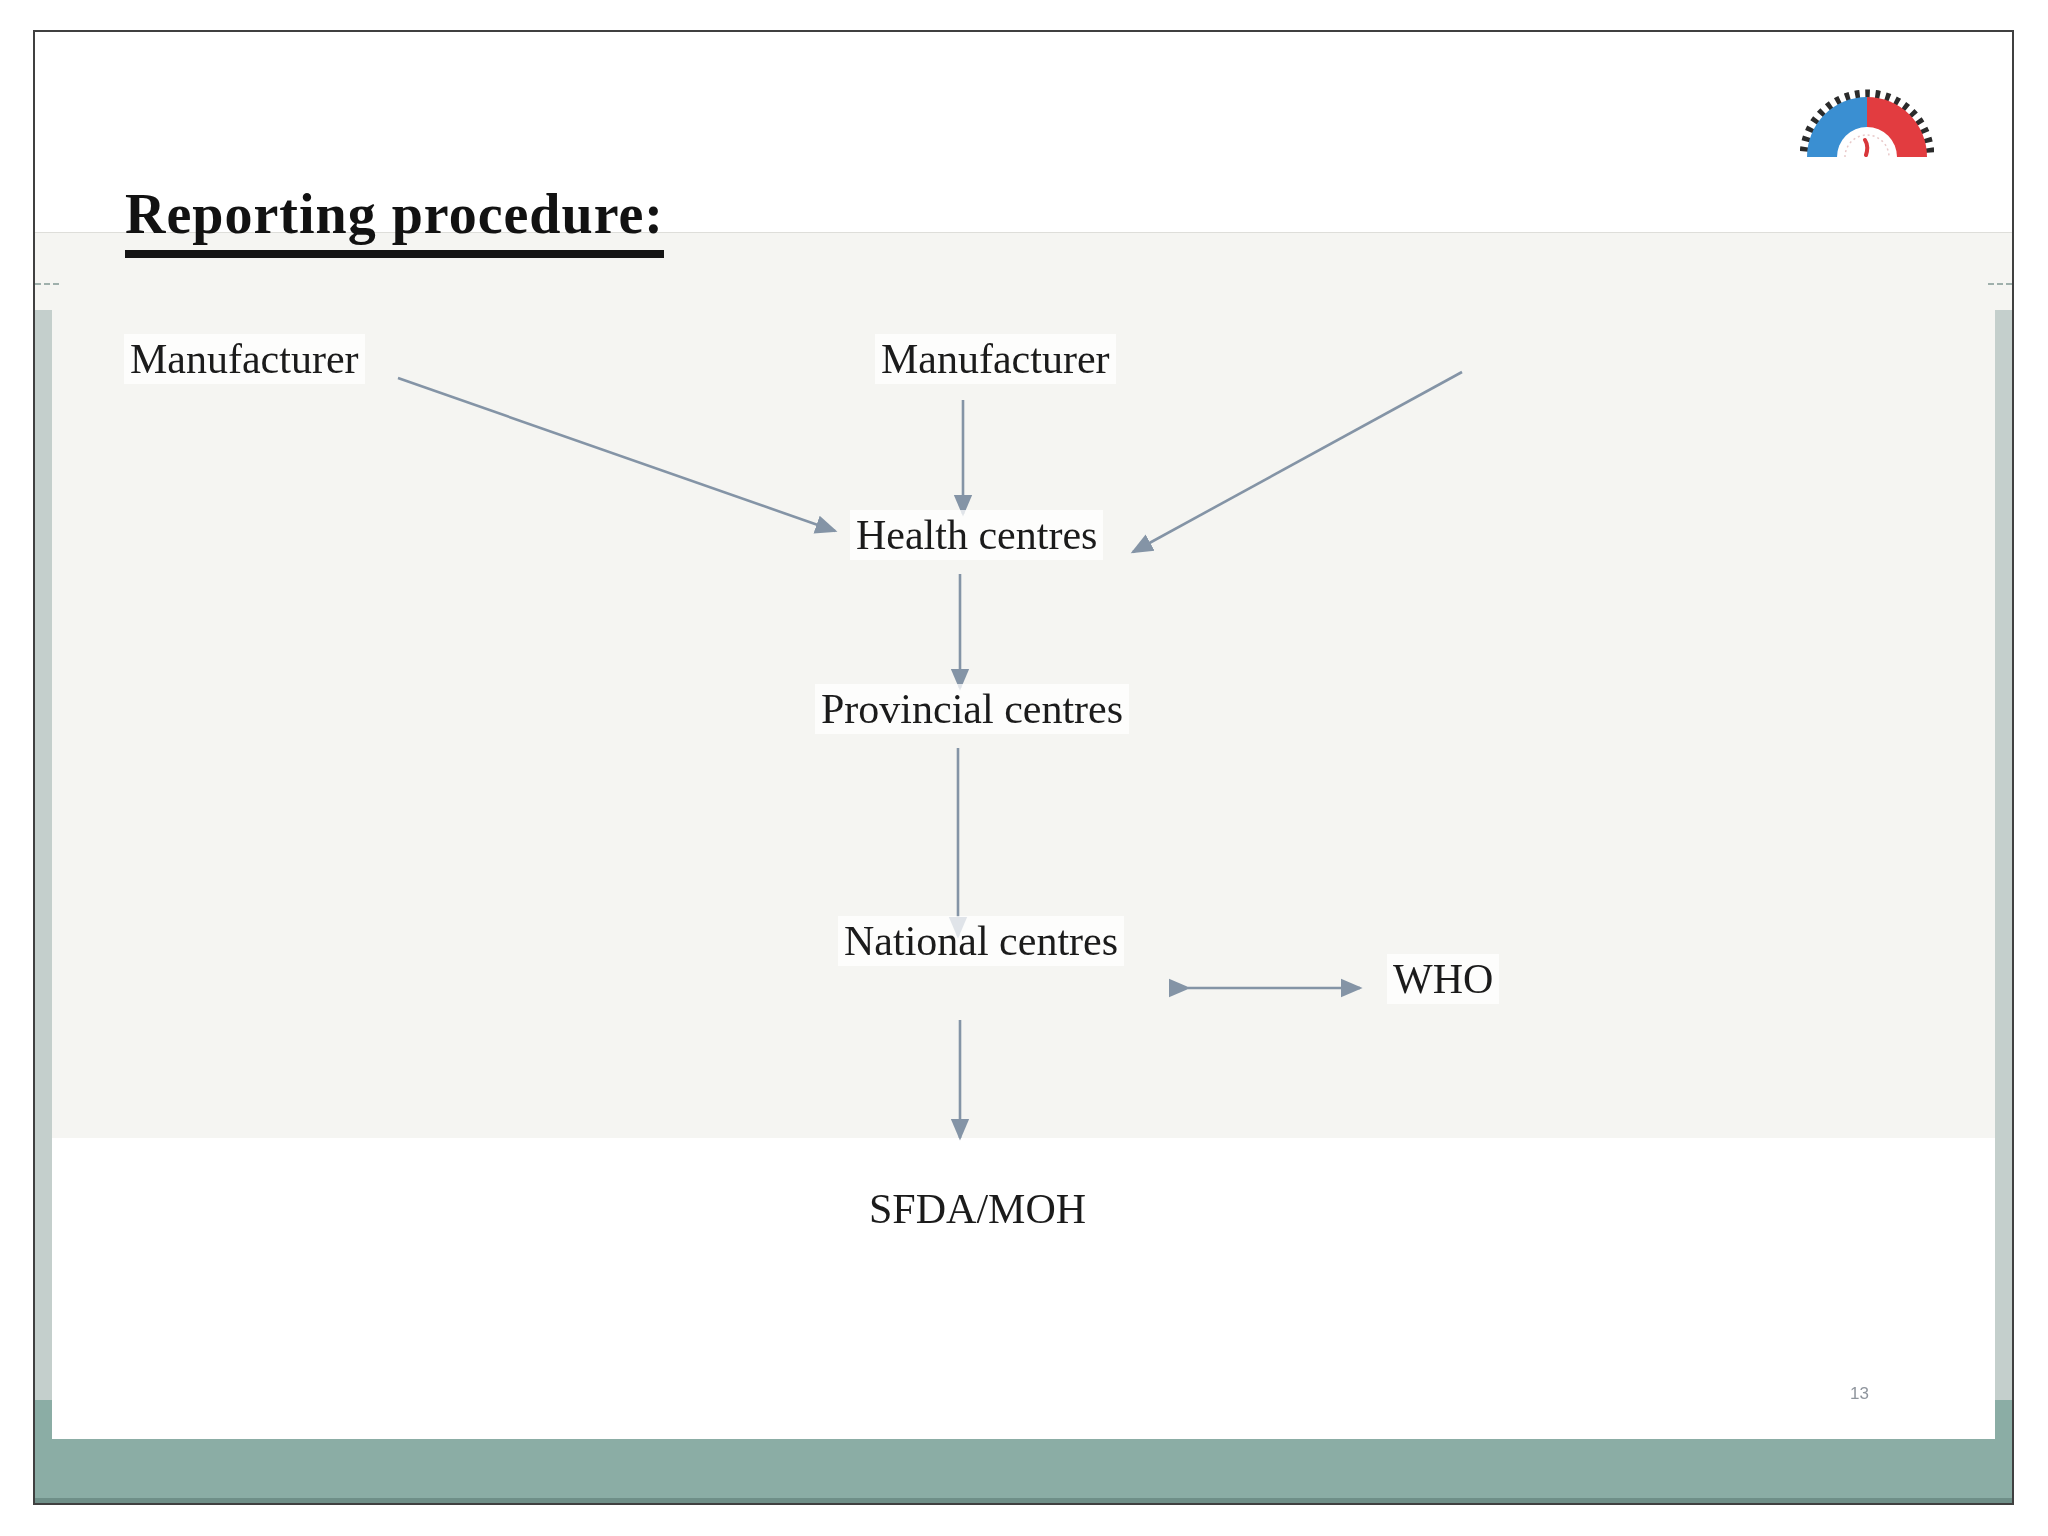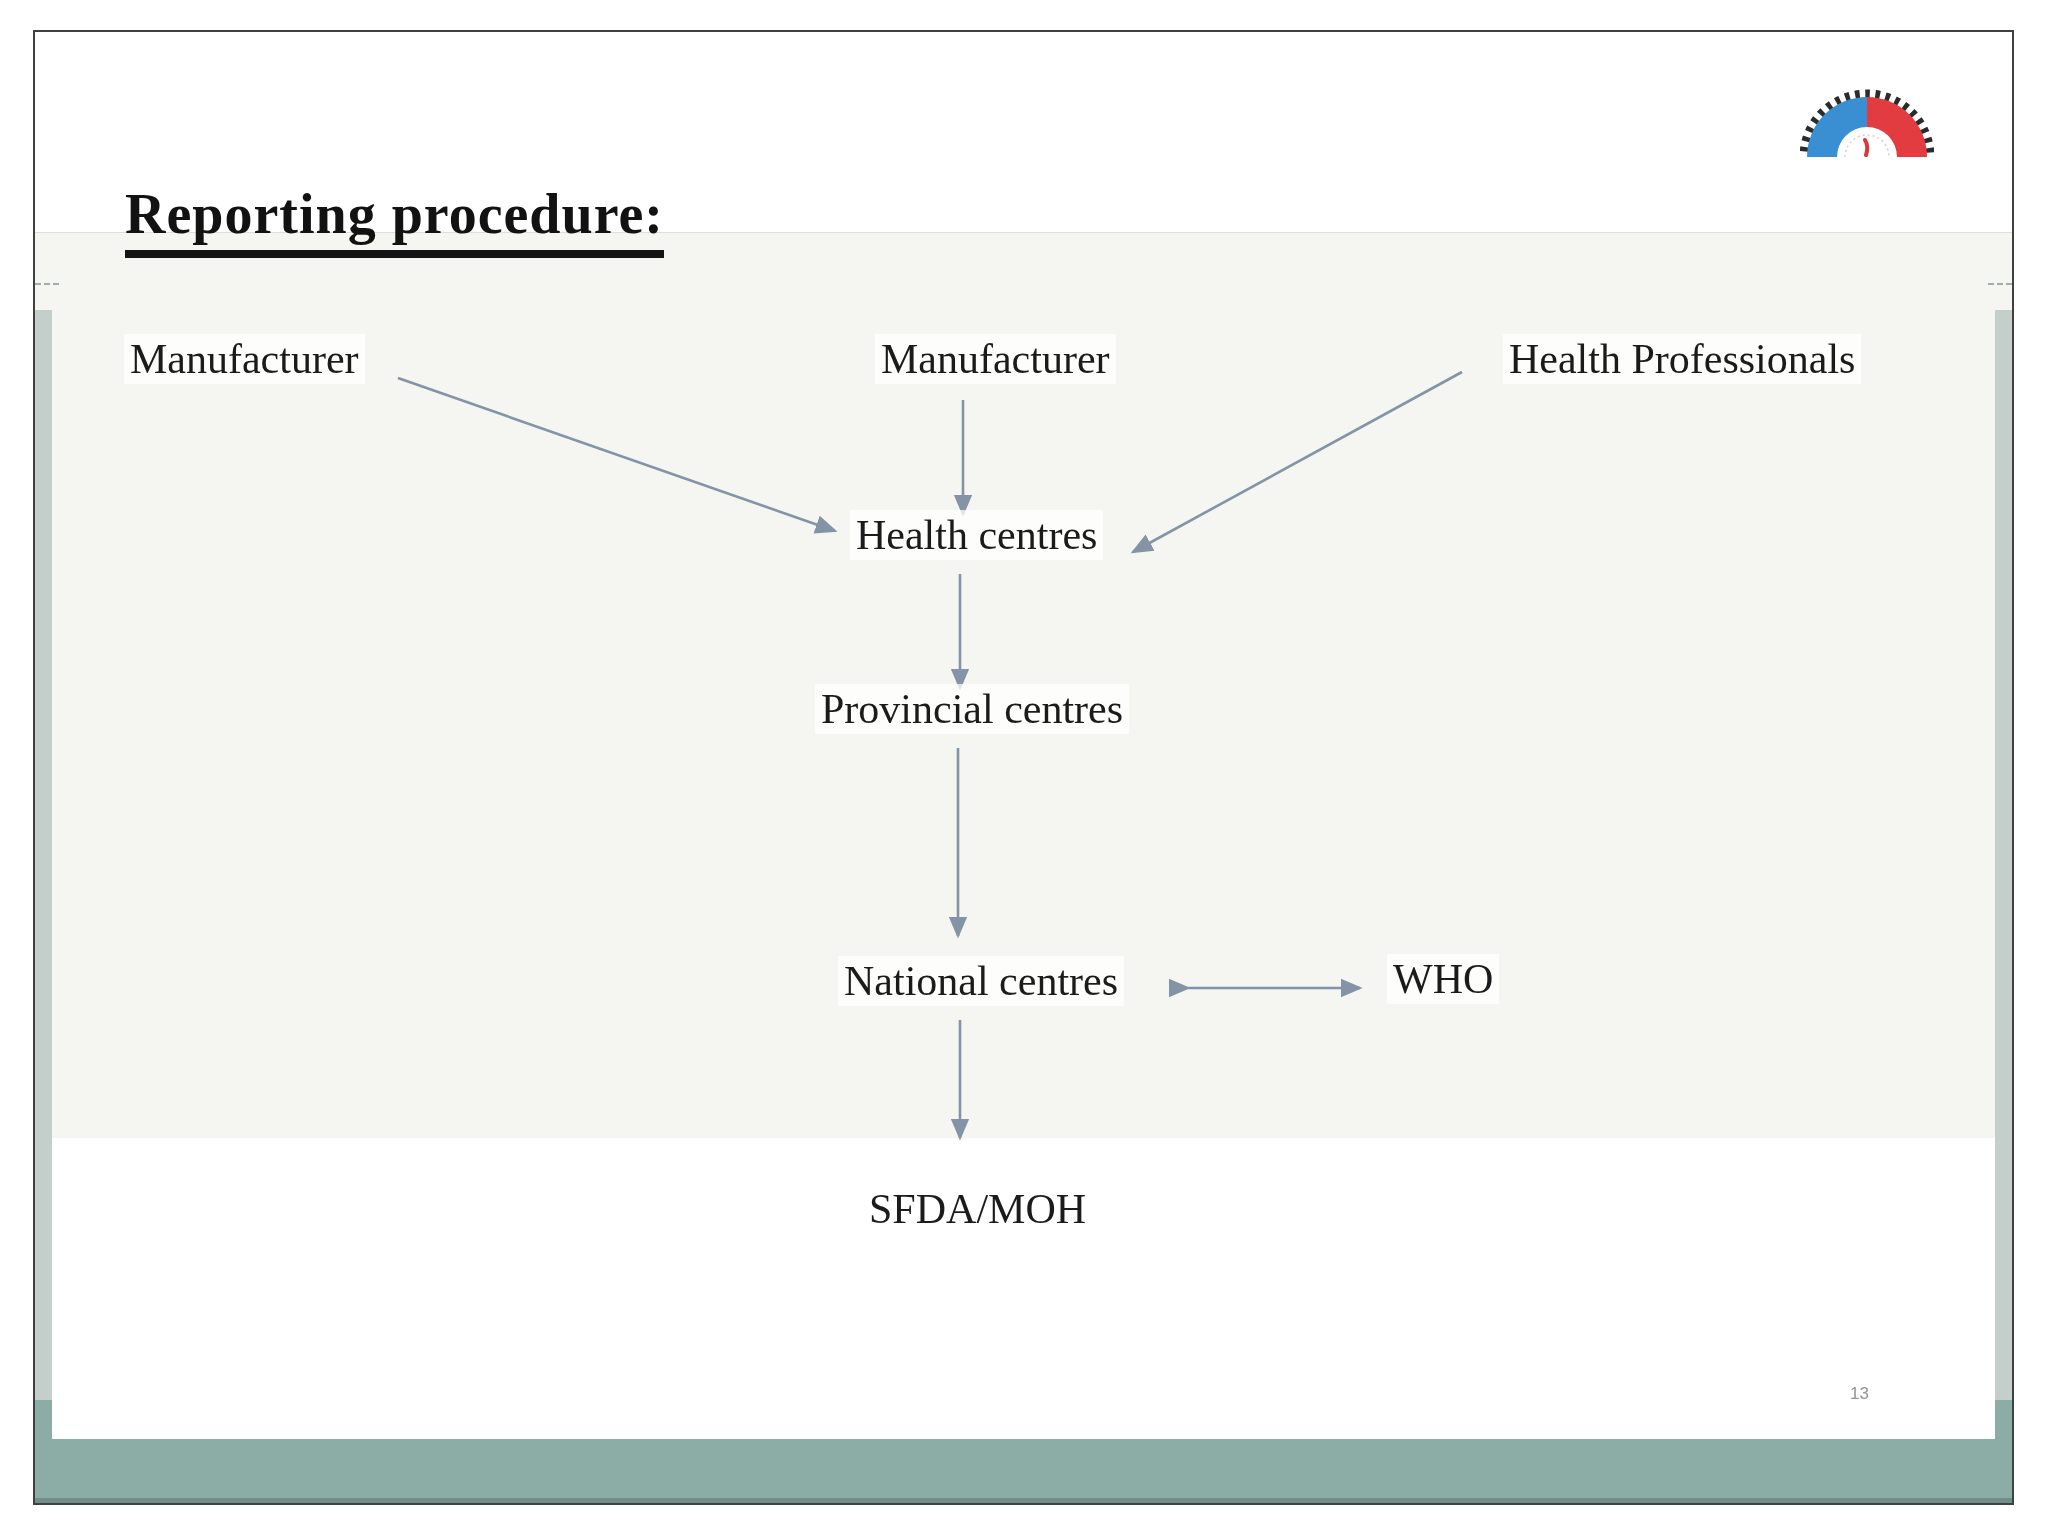"Health Professionals" div.node { html: <div>Health Professionals</div> -> none }
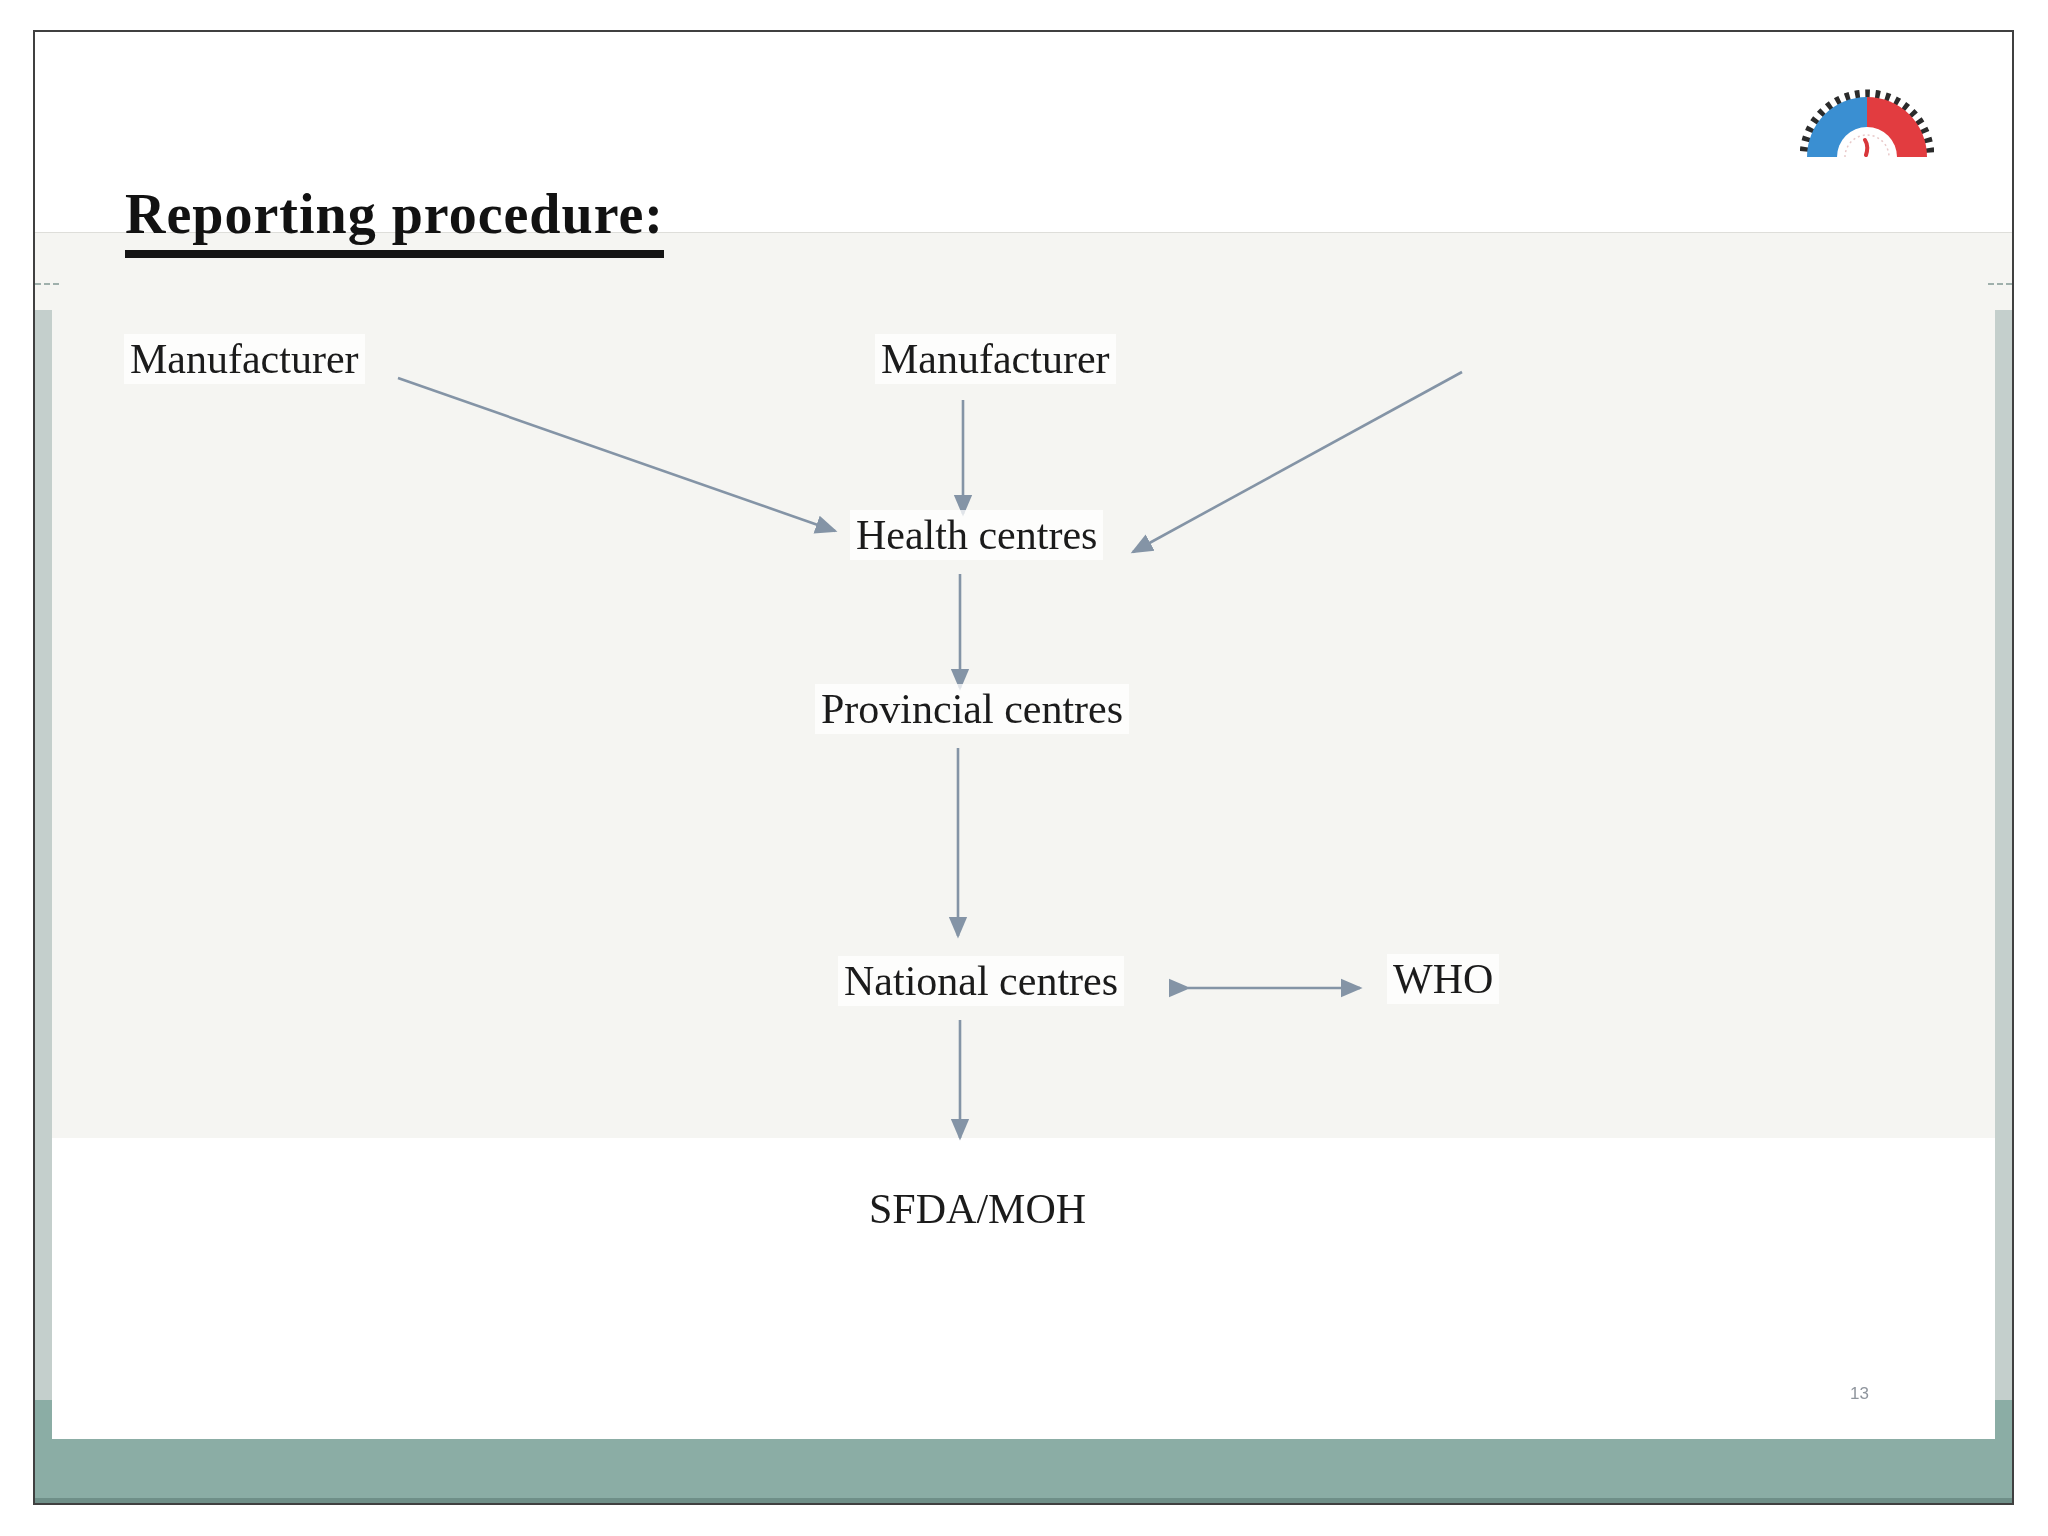"National centres" .n-national { top: 924px -> 884px }
